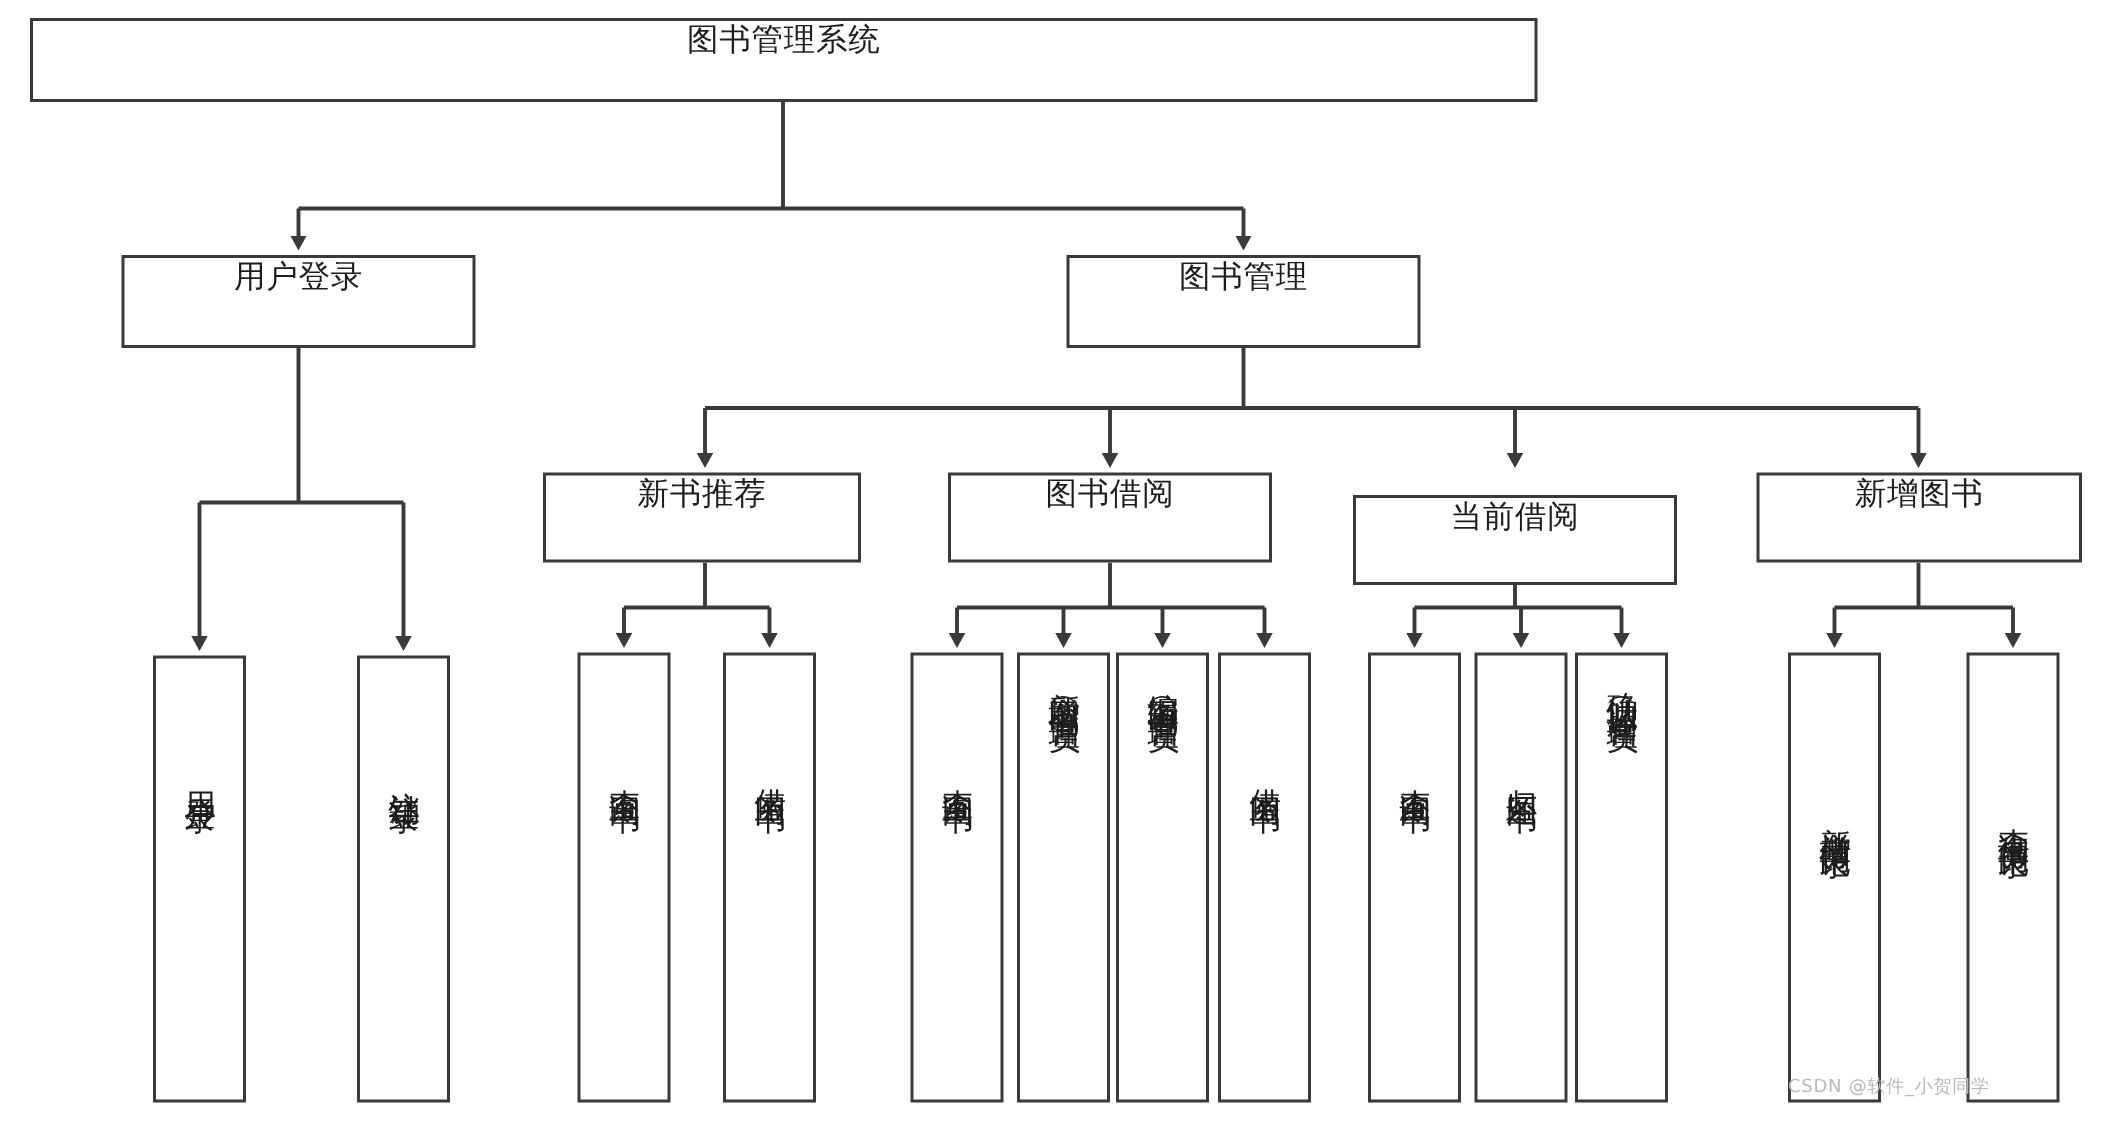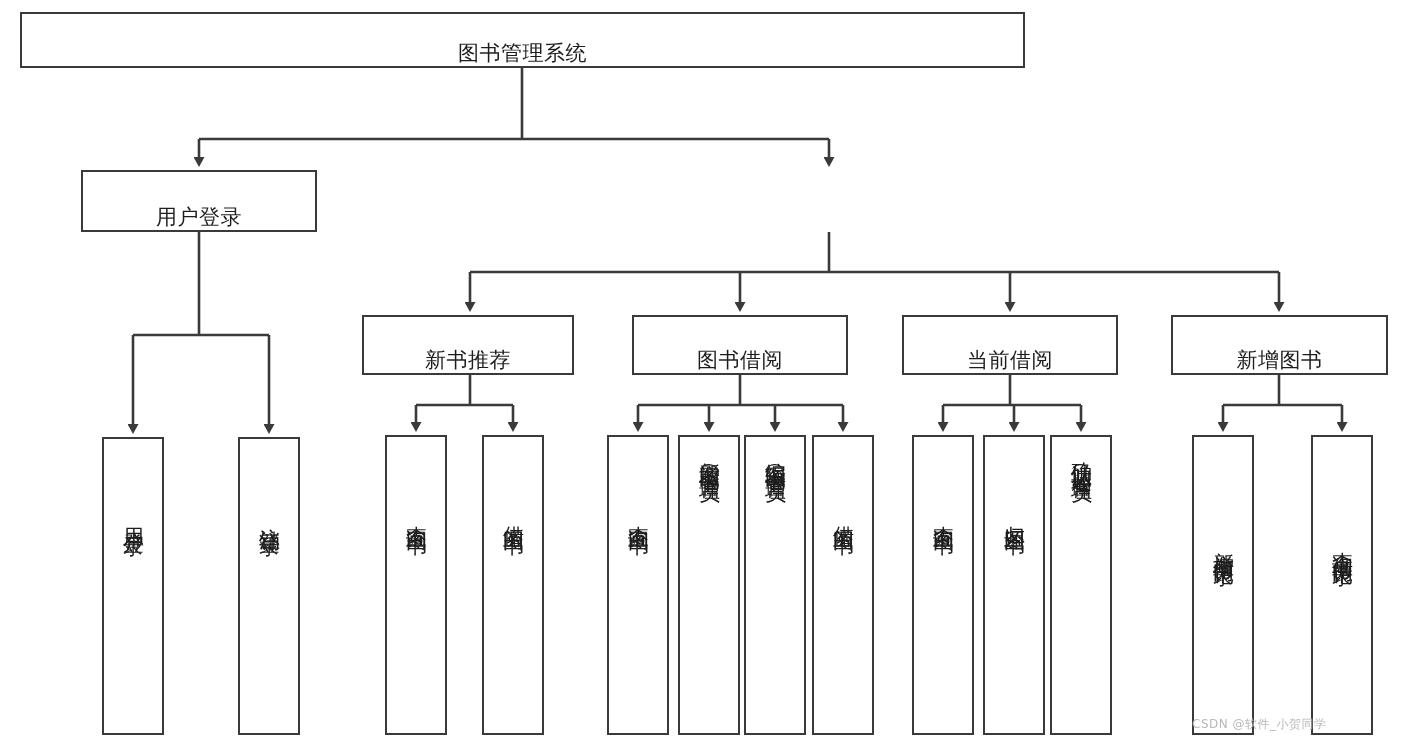"图书管理系统" .node { align-items: flex-end -> flex-start }
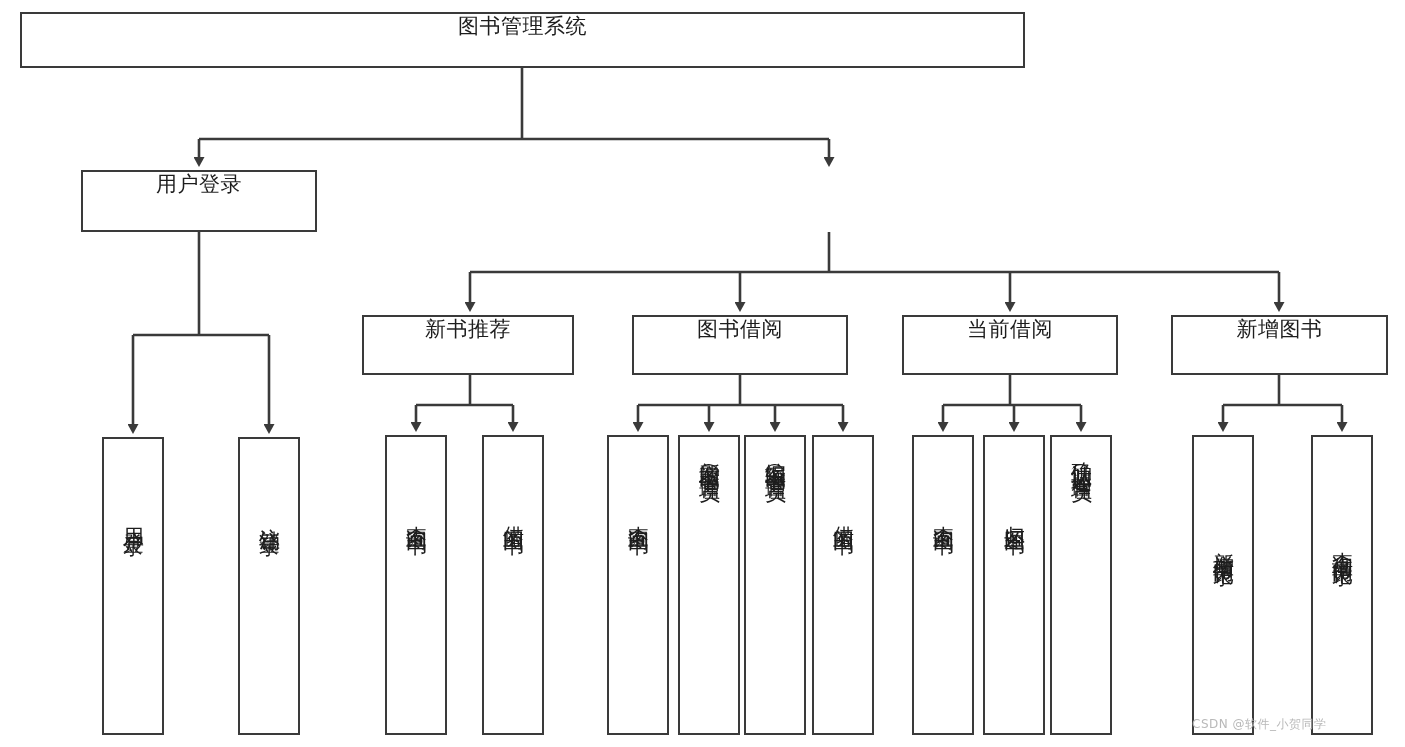"图书管理" div.node { html: none -> <div> <span>图书管理</span> </div> }
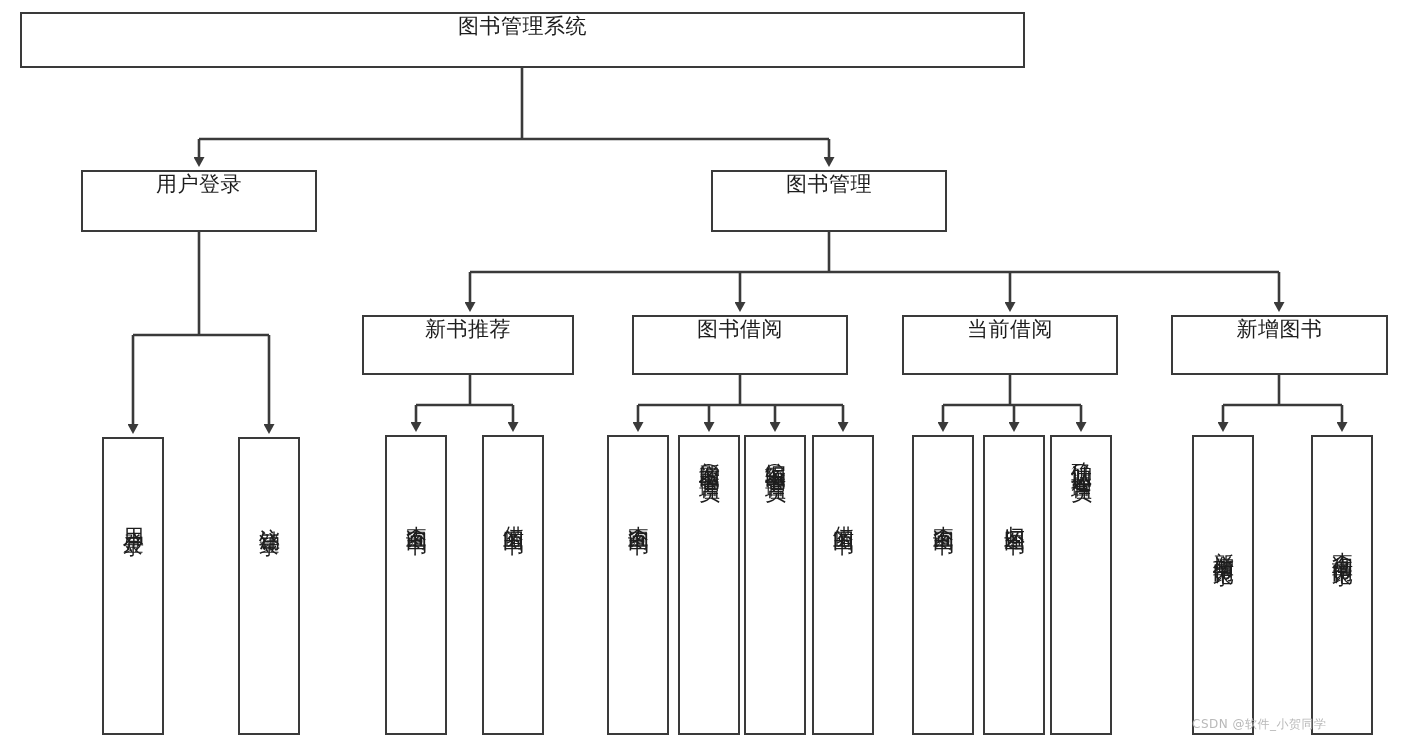"当前借阅" div.node { top: 315px -> 330px }
